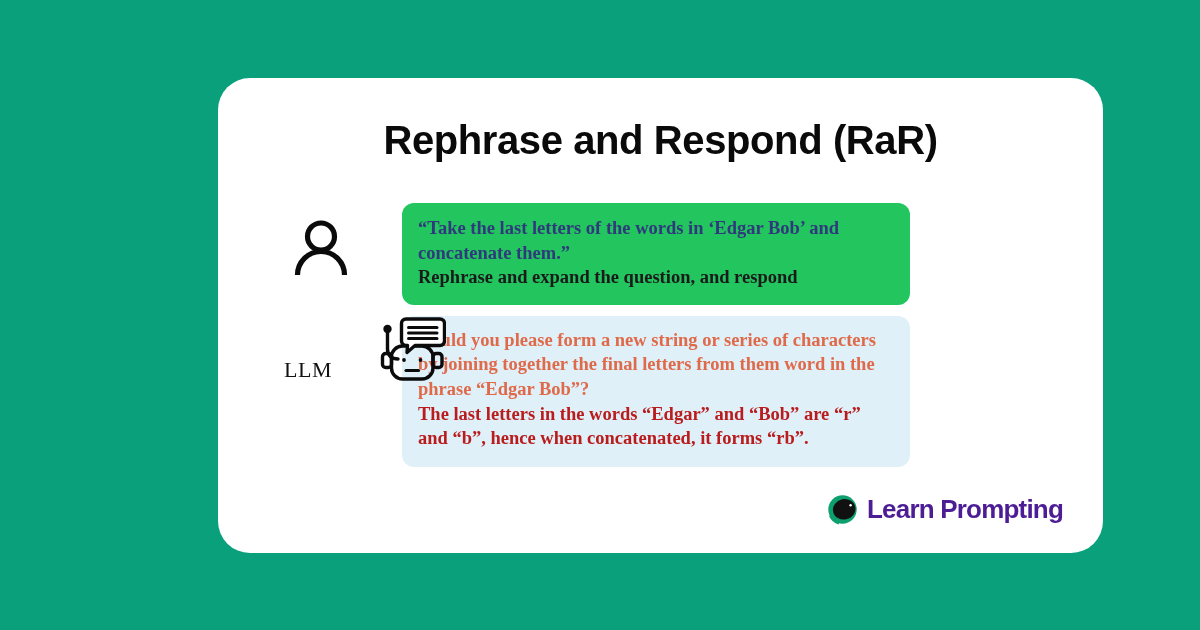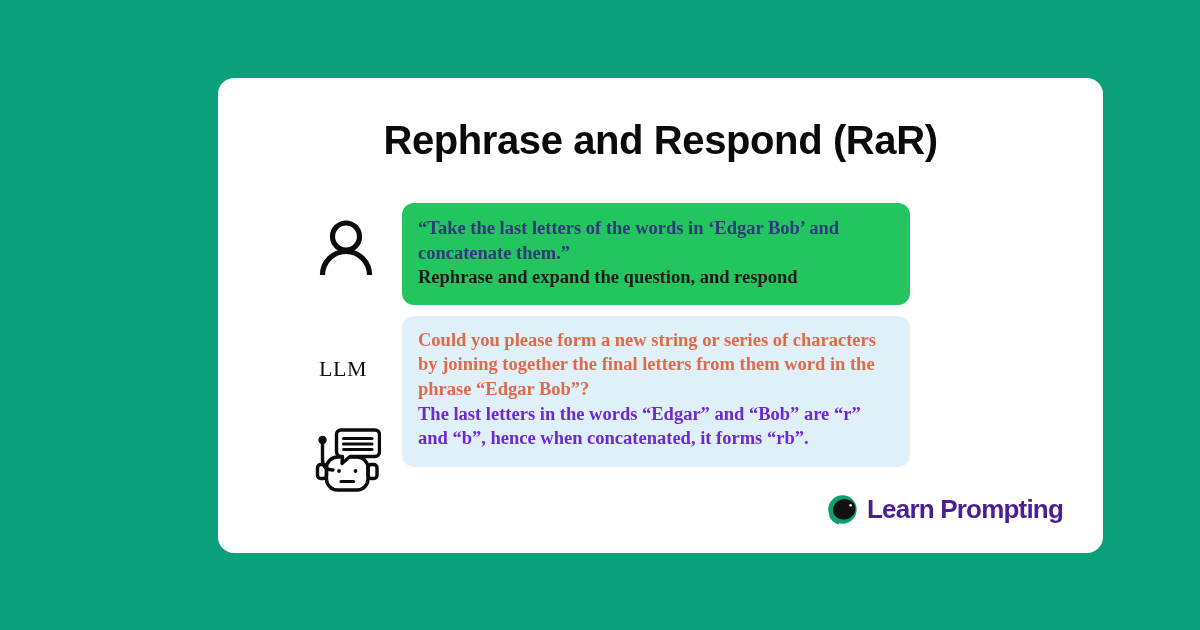"Rephrase and Respond (RaR)" .card { border-radius: 16px -> 32px }
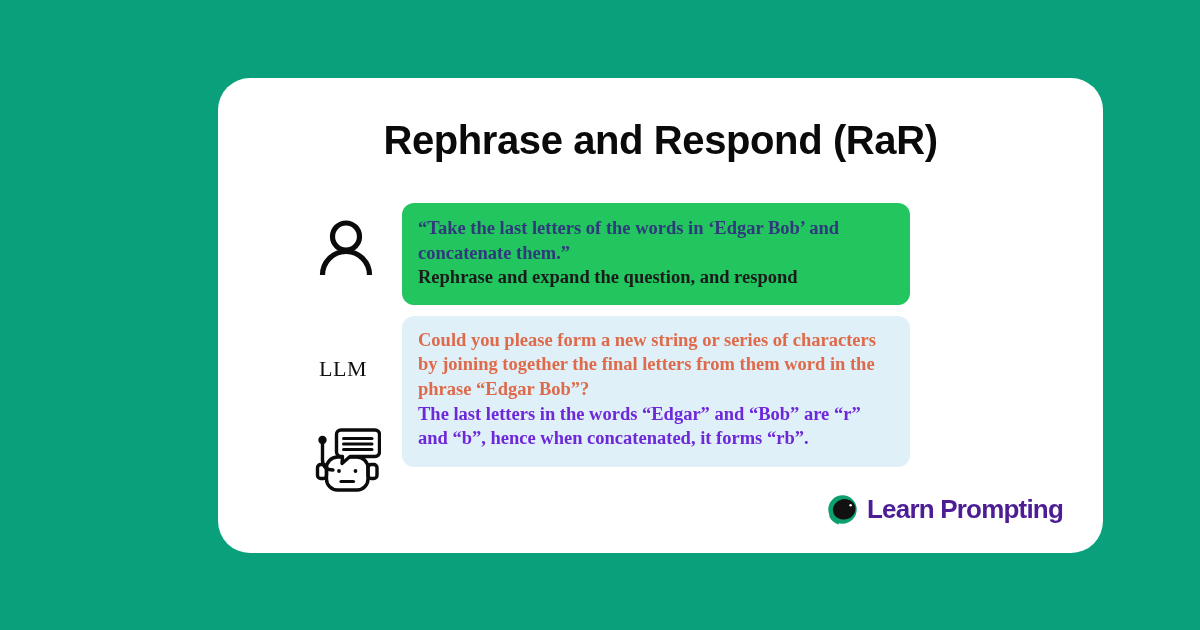"LLM" .avatar-col { flex-direction: column -> row }
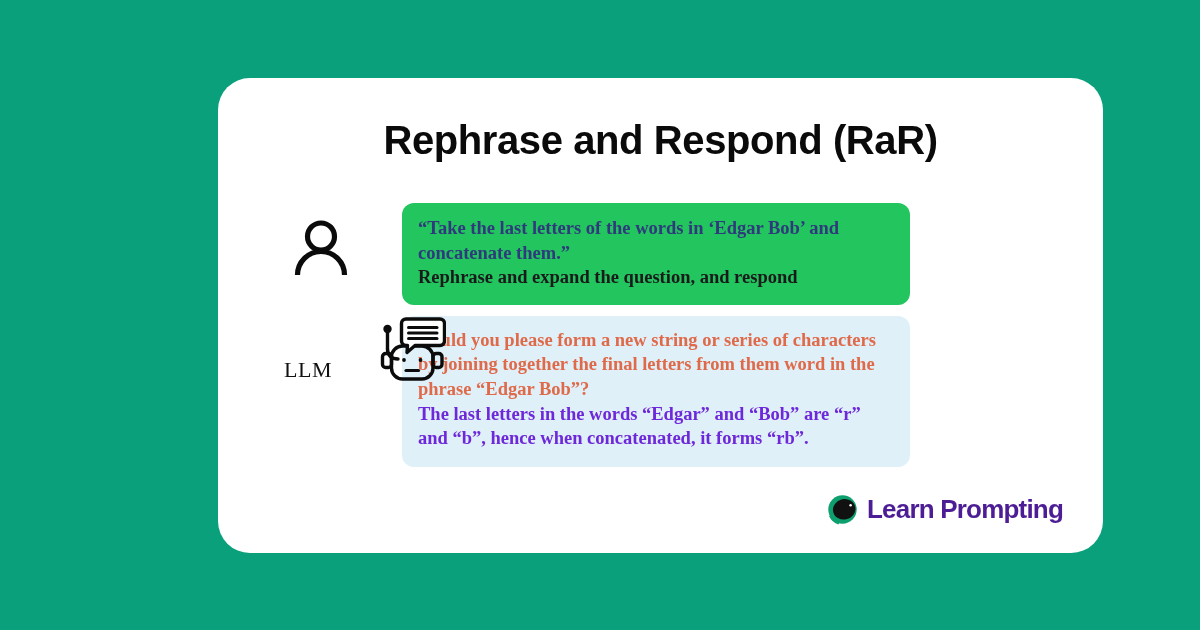"The last letters in the" p.para { color: #6d28d9 -> #b91c1c }
